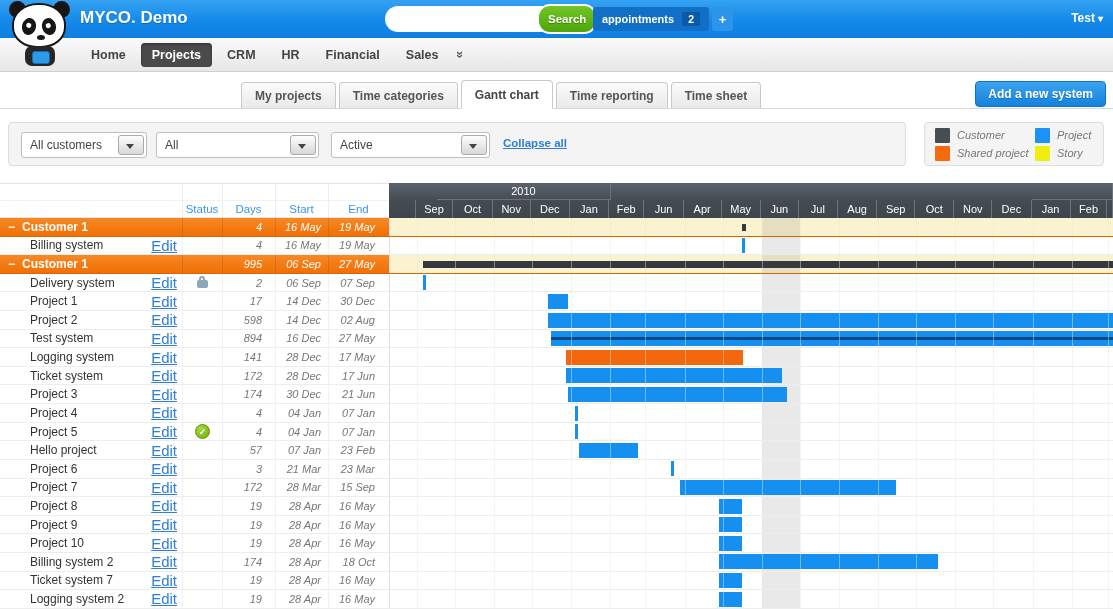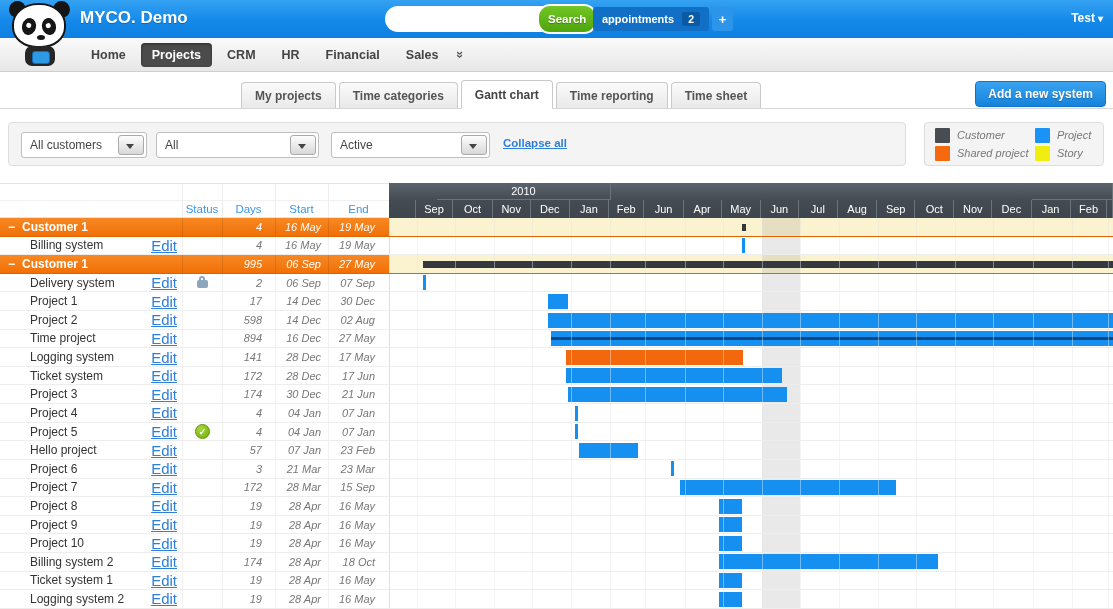"Time project" span.nm { text: Time project -> Test system }
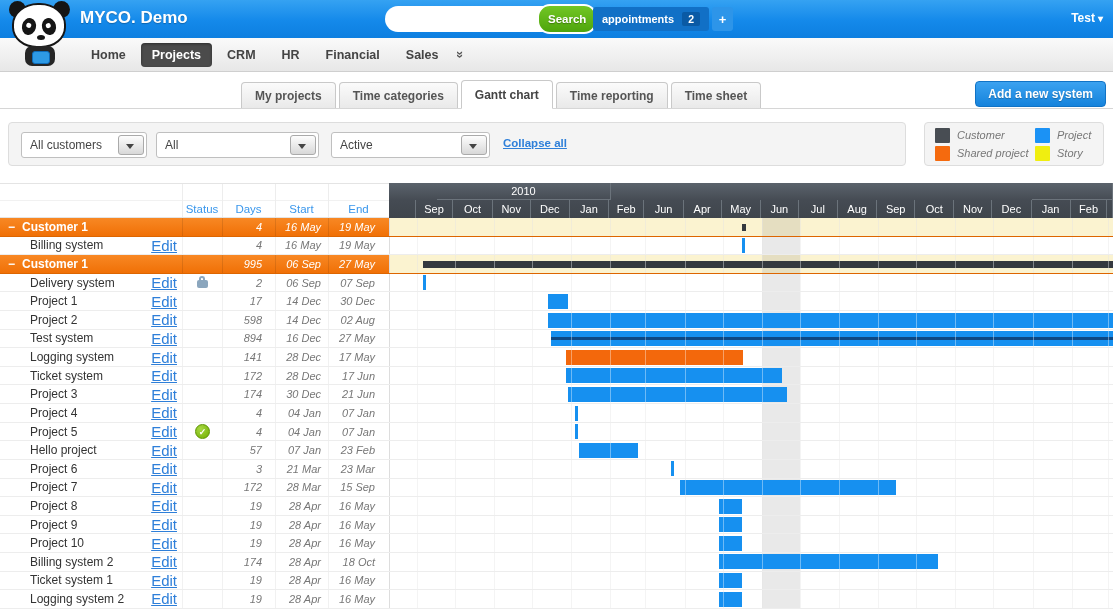"Ticket system 1" span.nm { text: 1 -> 7 }
